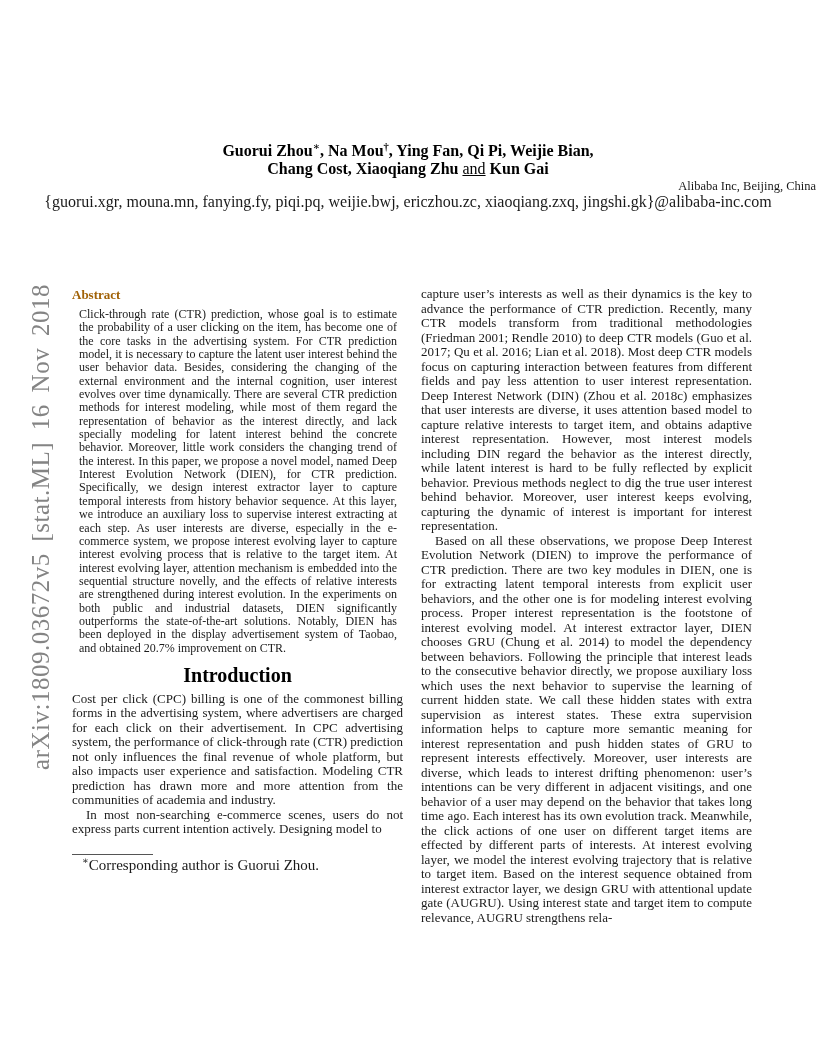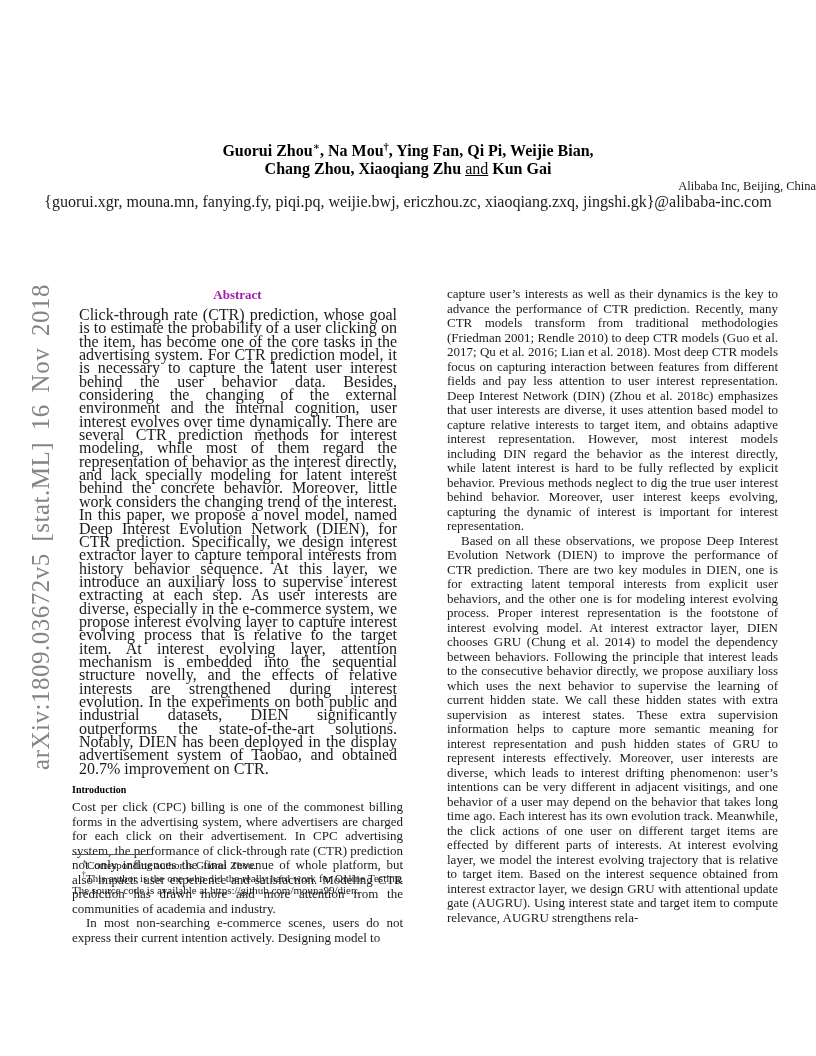"Chang Zhou, Xiaoqiang Zhu" span { text: Zhou -> Cost }
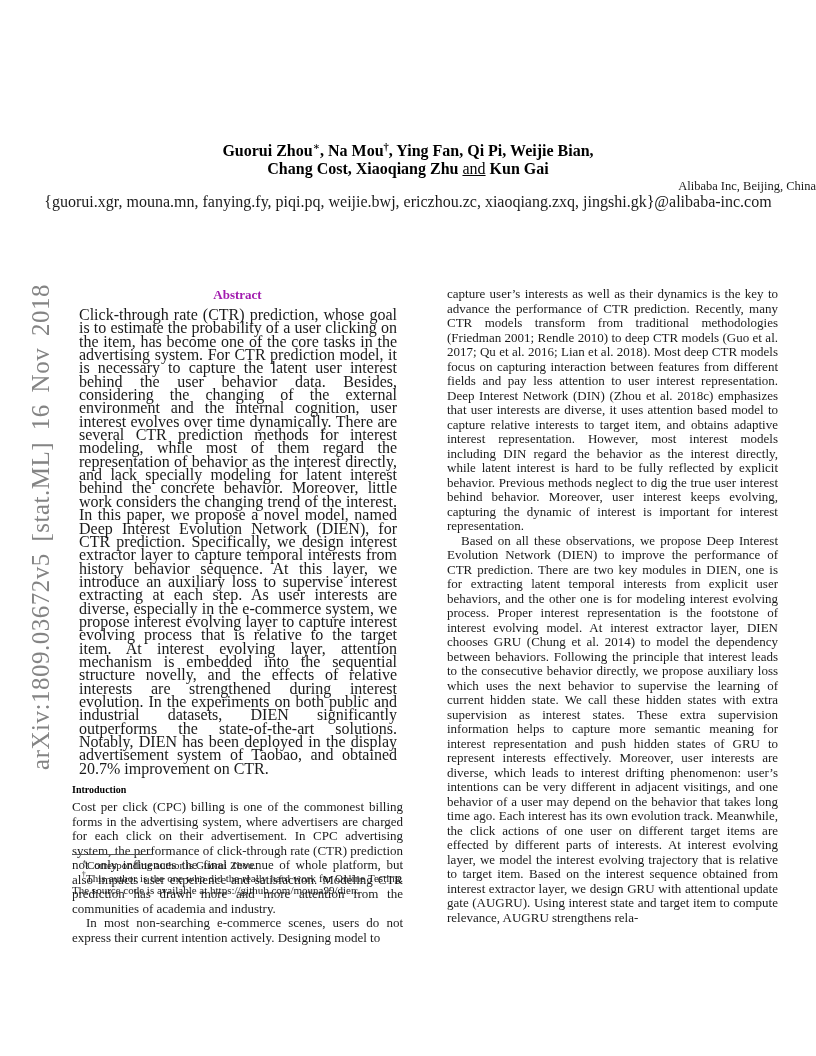"Abstract" .abstract-heading { color: #a21caf -> #a16207; text-align: center -> left }
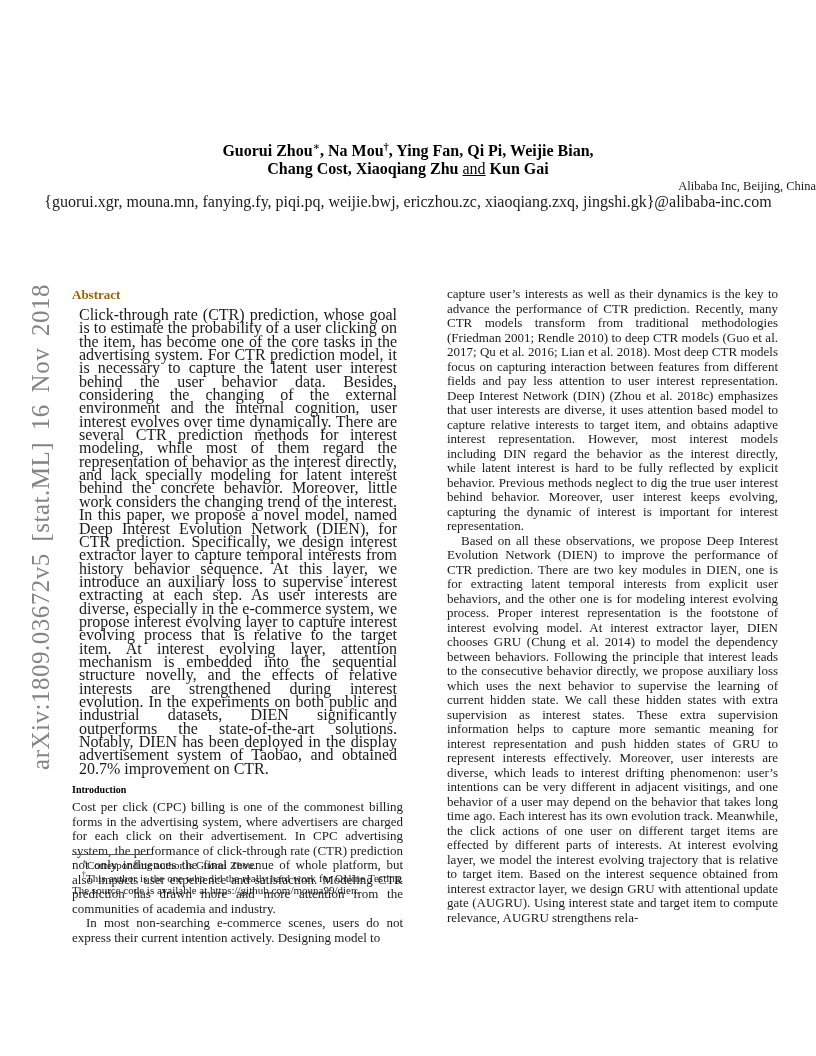"capture user’s interests as well" .col-right { left: 447px -> 421px }
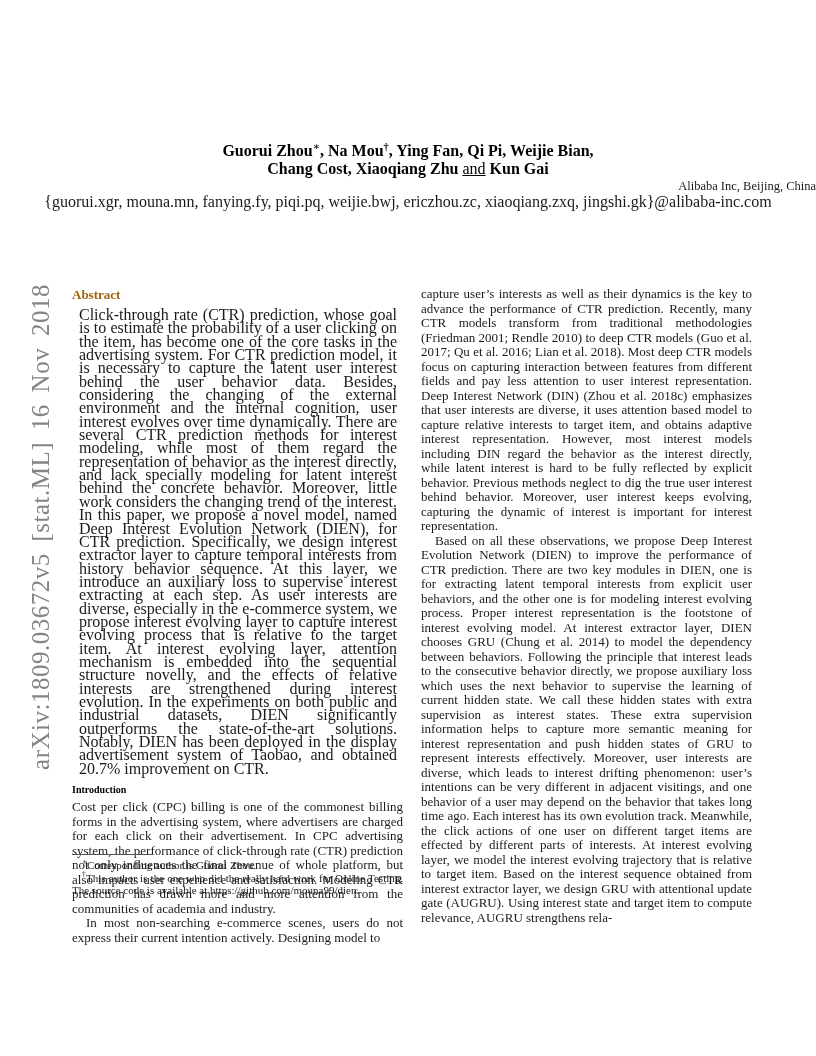"Click-through rate (CTR) prediction," .abstract-body { font-size: 16px -> 12px }
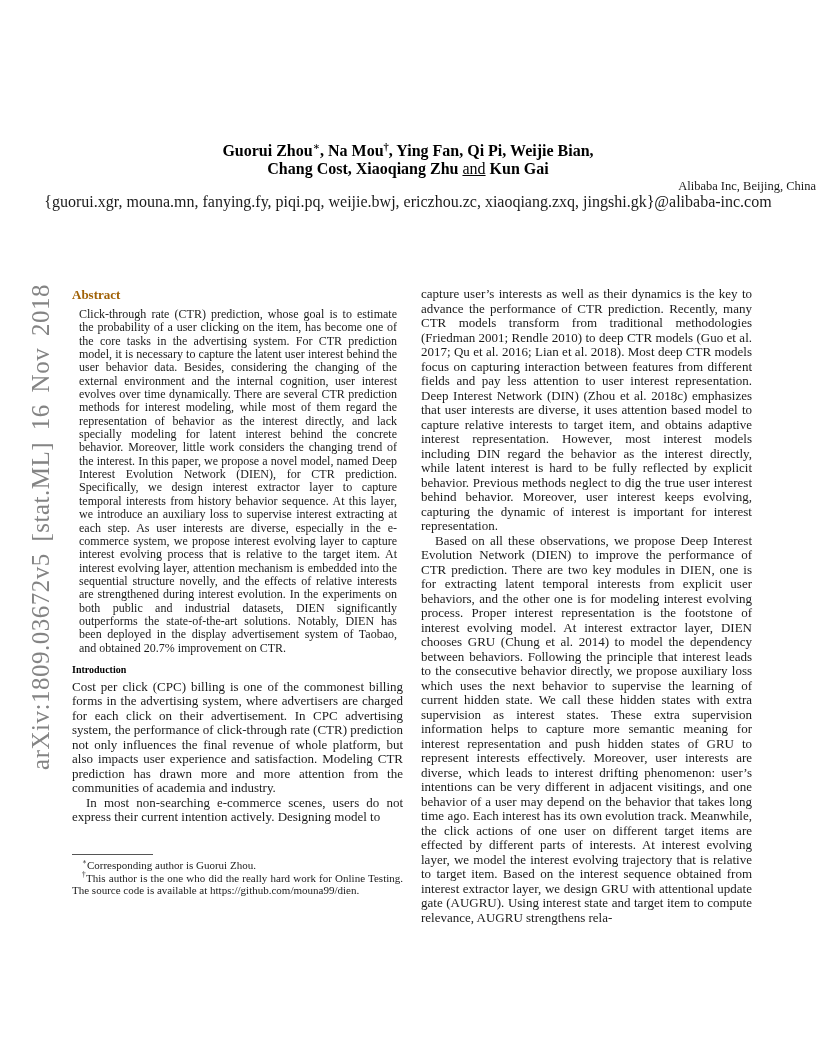"Introduction" .section-heading { font-size: 10px -> 20px; text-align: none -> center }
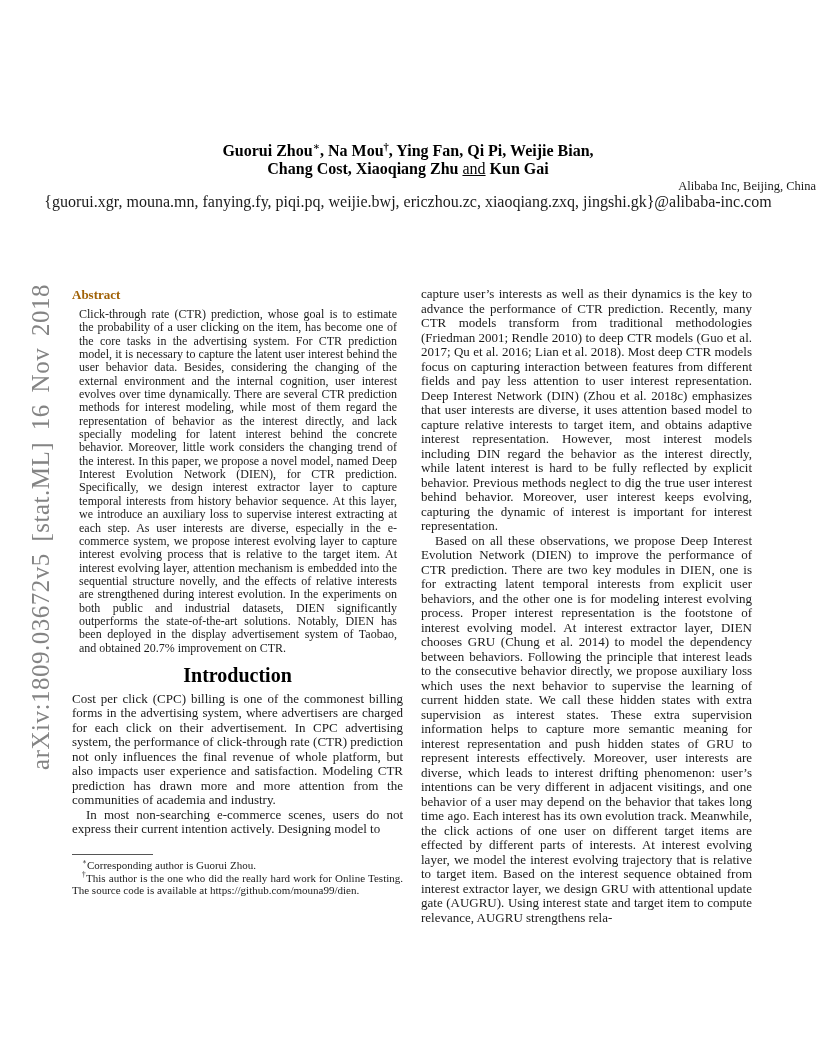"In most non-searching e-commerce scenes," p.body-par { text: their -> parts }
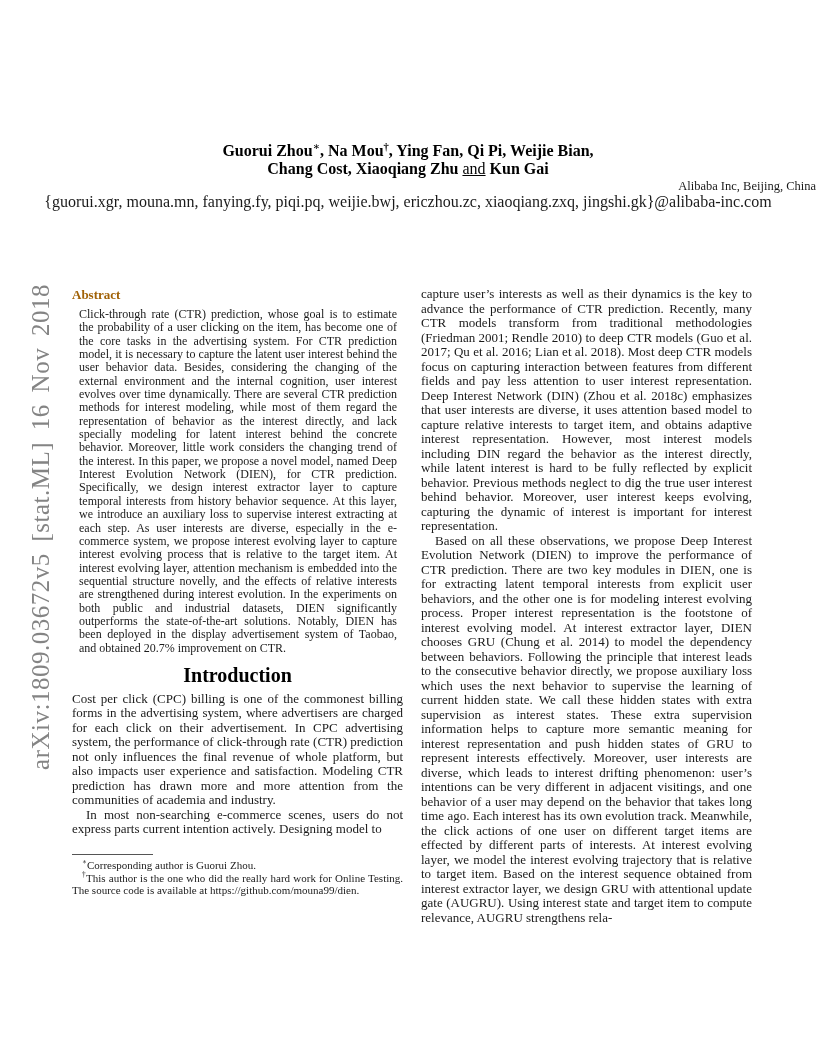"∗Corresponding author is Guorui Zhou." .fn { font-size: 11px -> 15px }
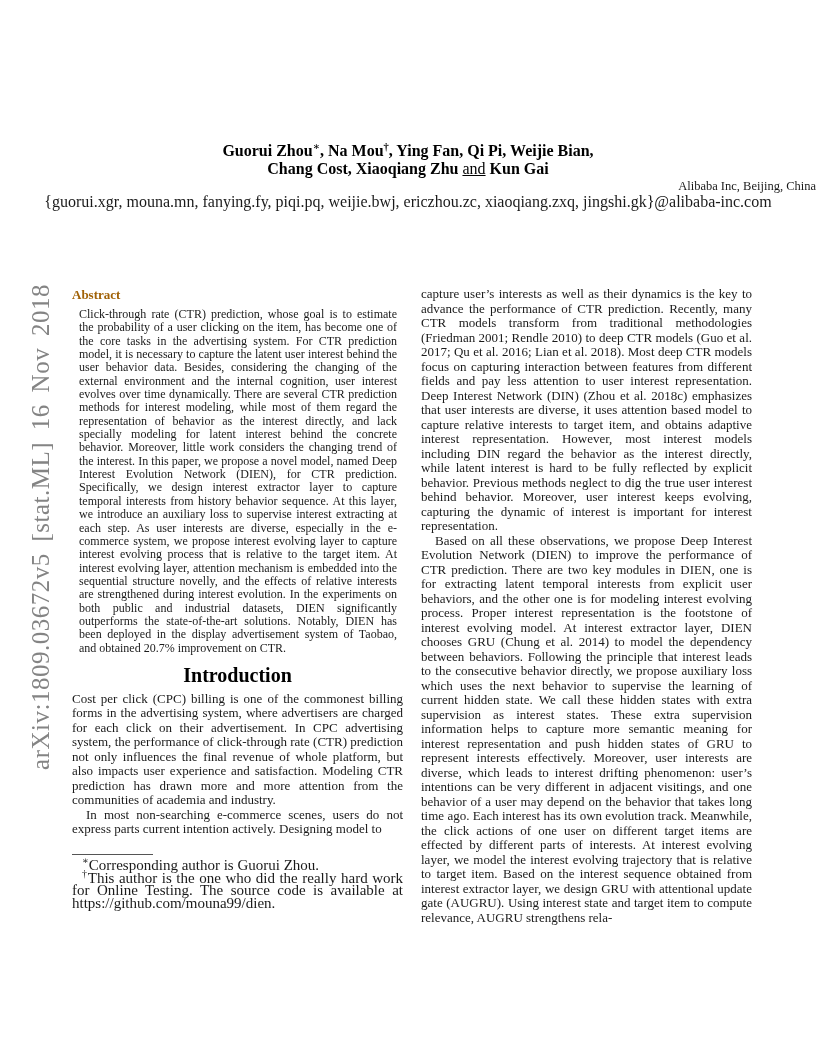"†This author is the one" p.fn { html: <p><sup>†</sup><span>This author is the one who did the really hard work for Online Testing. The source code is available at https://github.com/mouna99/dien.</span></p> -> none }
